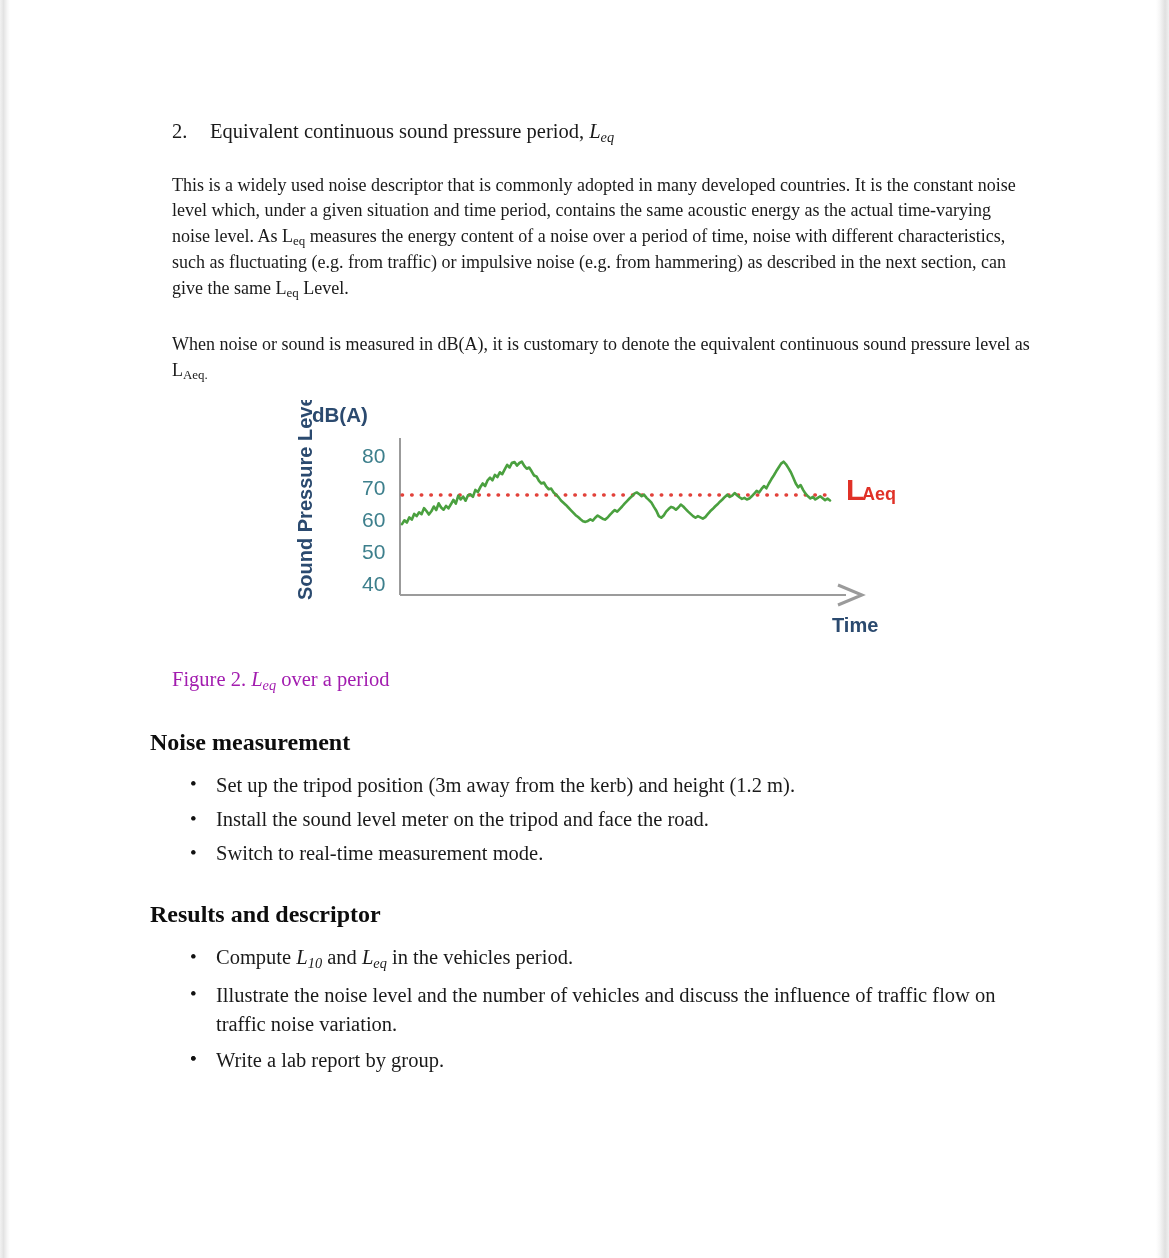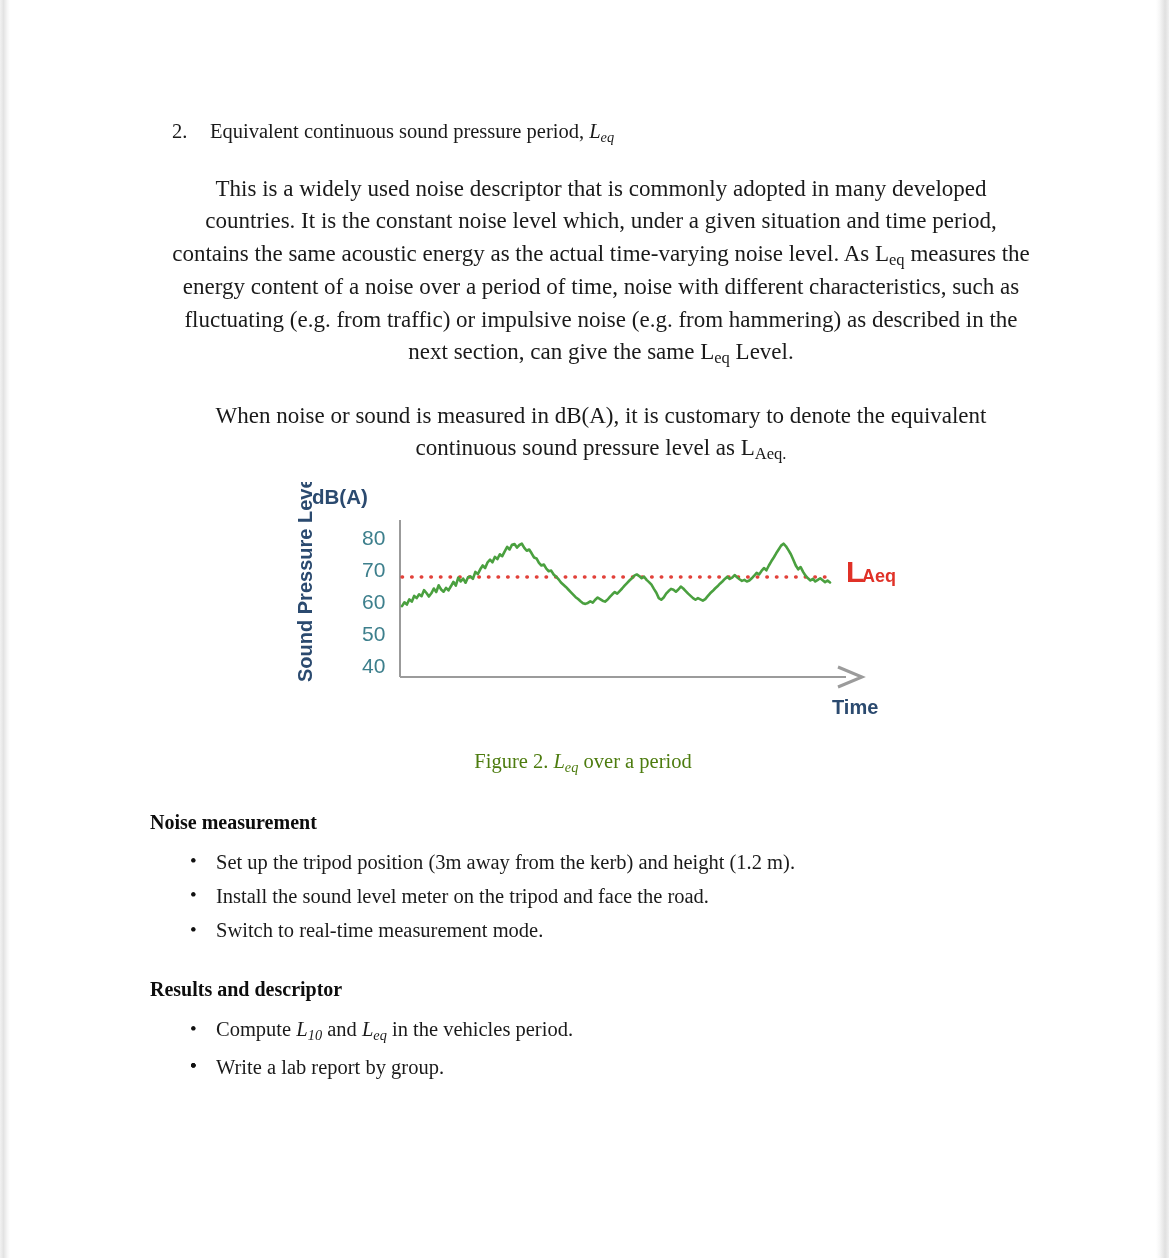"This is a widely used" p.body { font-size: 23px -> 18px; text-align: center -> left }
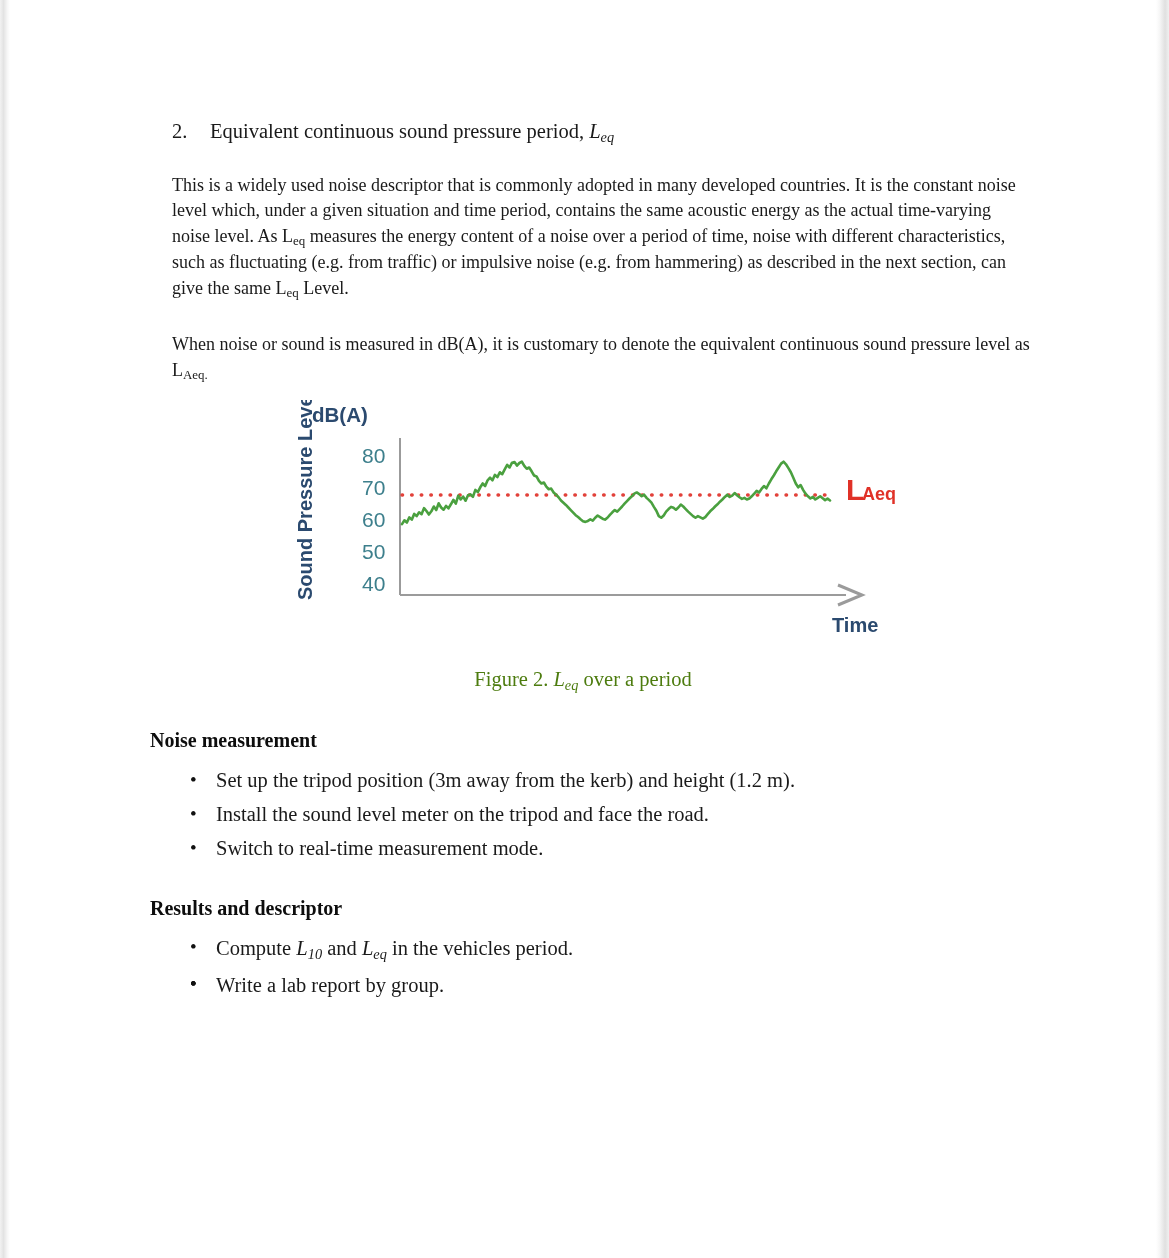"Figure 2. Leq over a" .figure-caption { color: #4d7c0f -> #a21caf; text-align: center -> none }
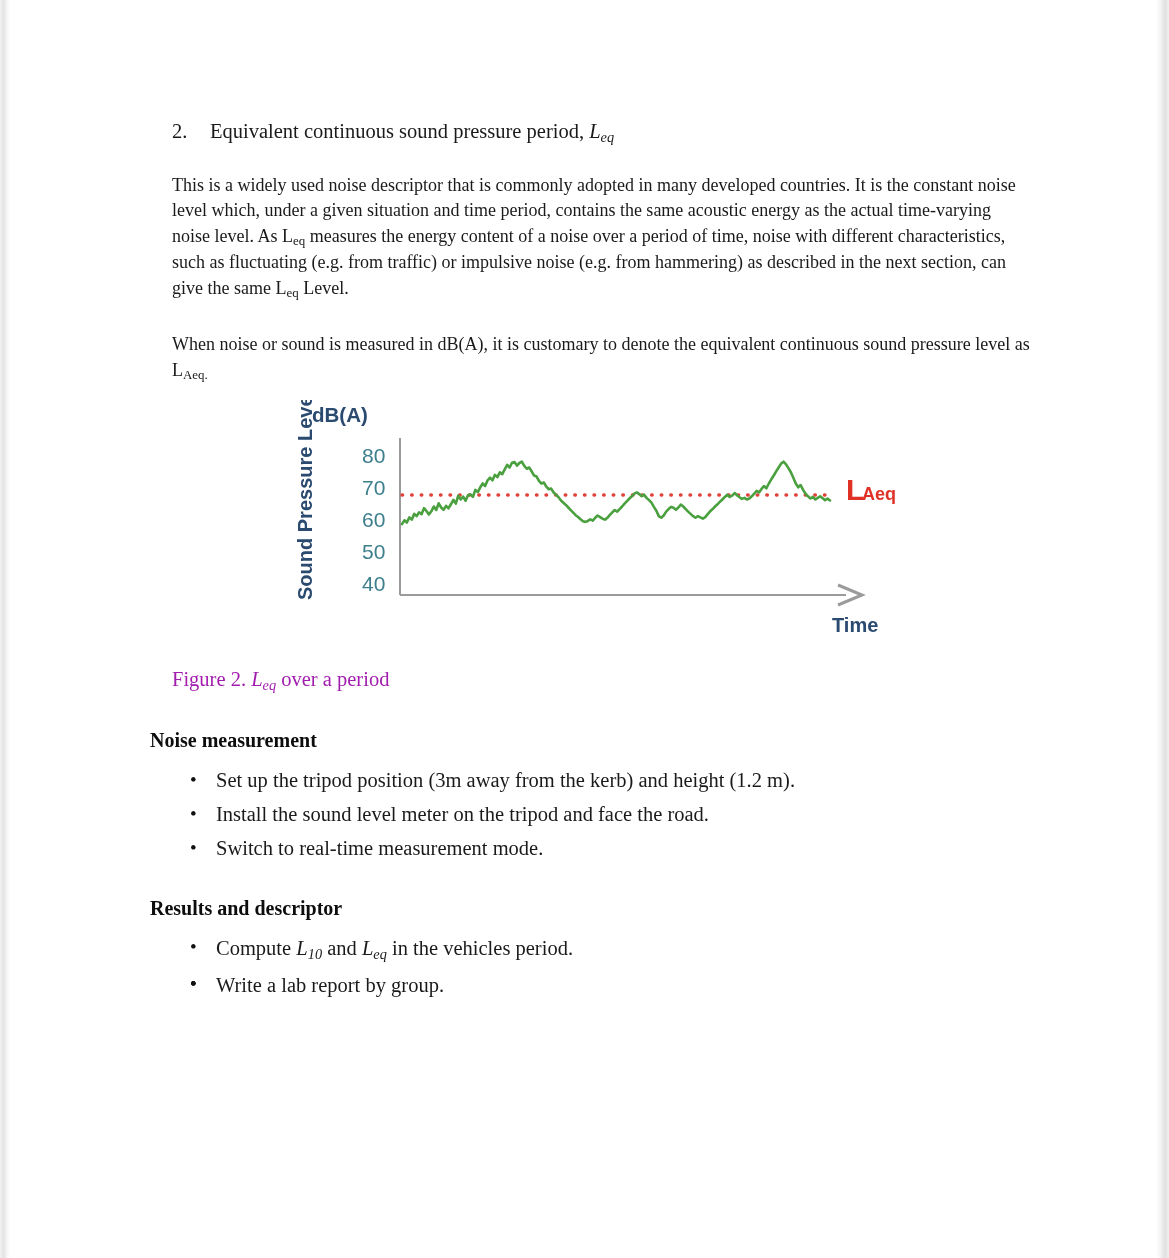"Noise measurement" h3.section-heading { font-size: 20px -> 24px }
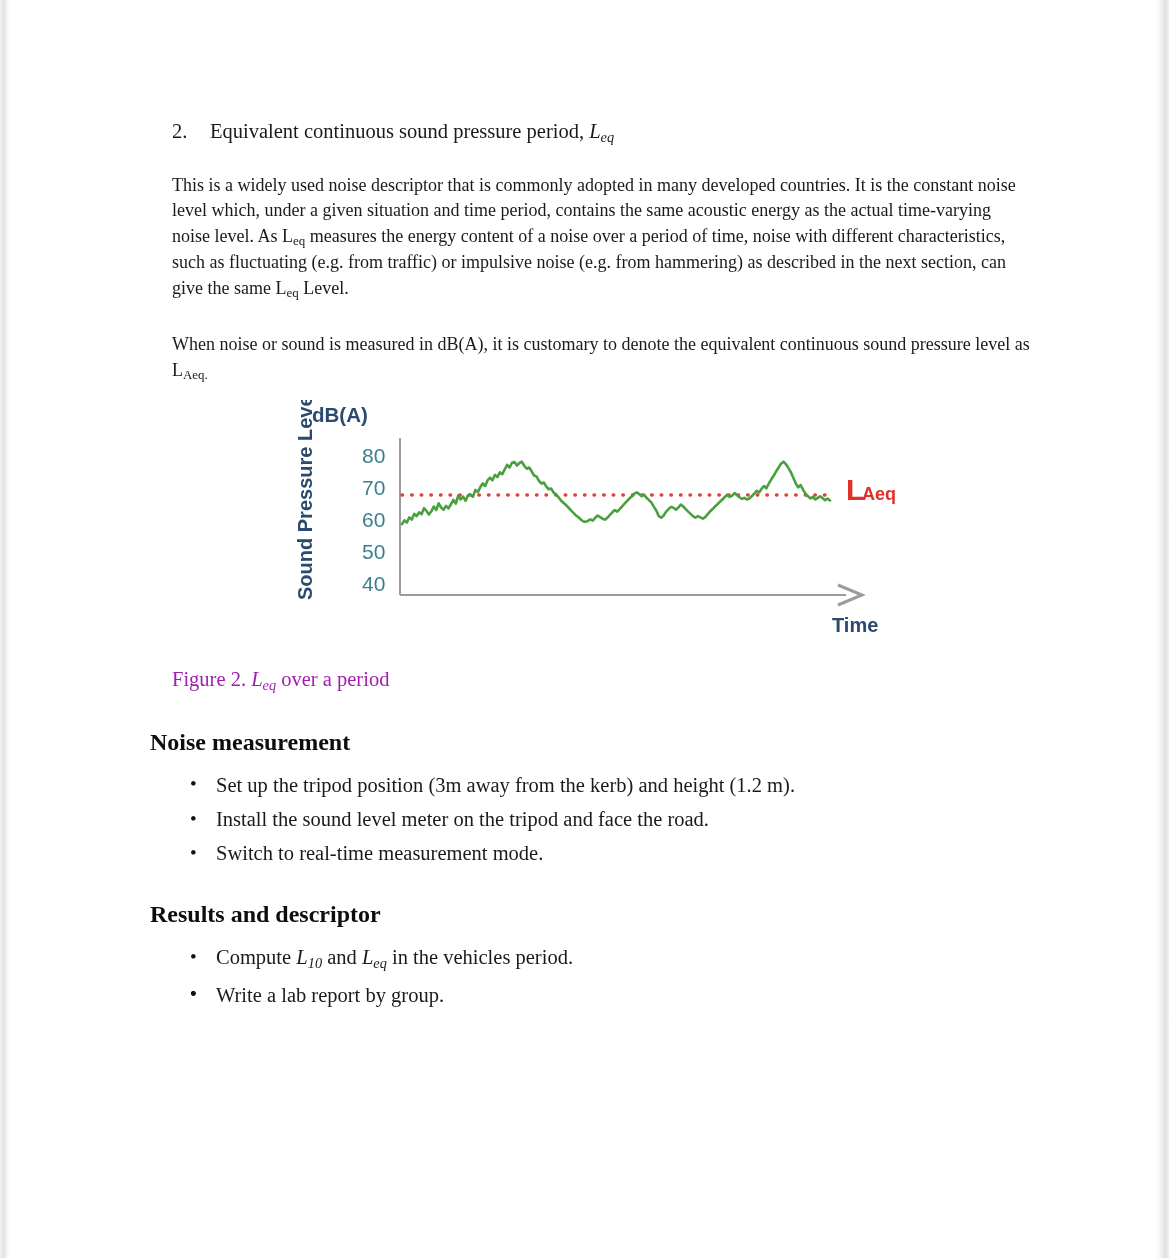"Illustrate the noise level and" span { html: none -> <span>Illustrate the noise level and the number of vehicles and discuss the influence of traffic flow on traffic noise variation.</span> }
